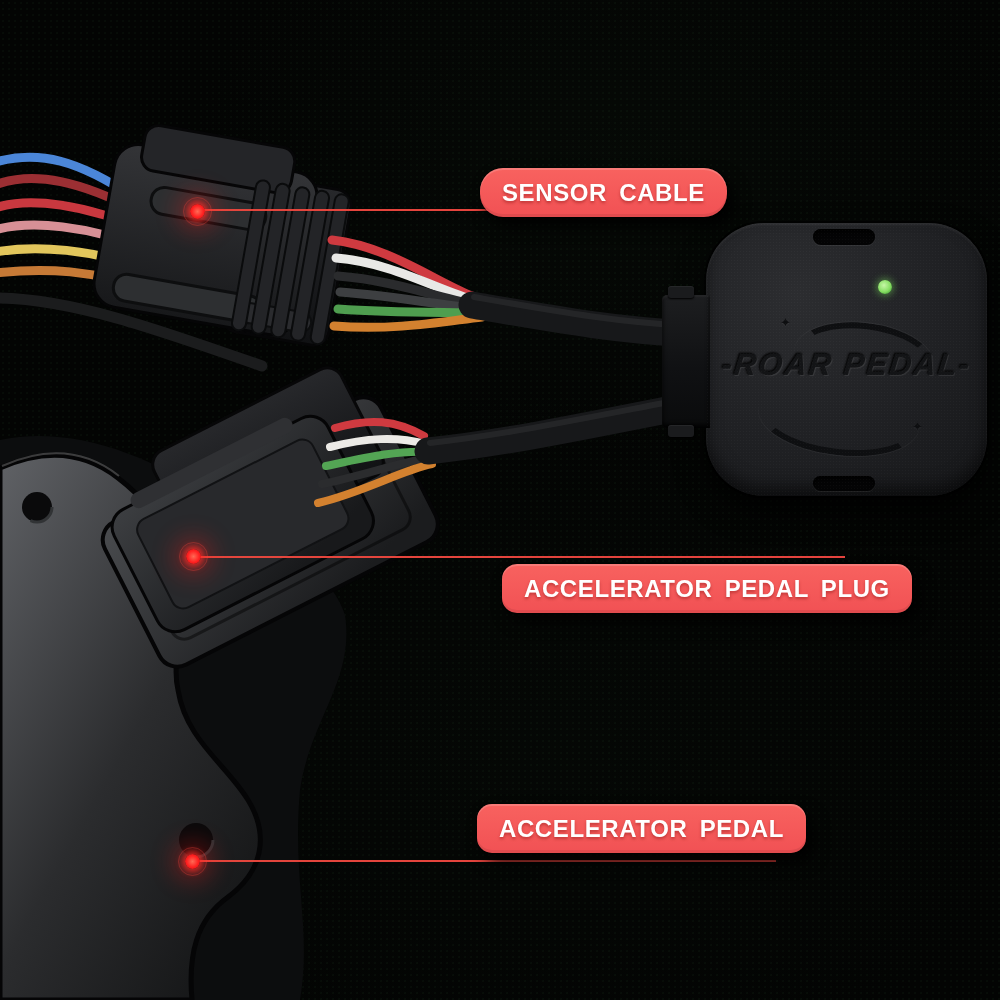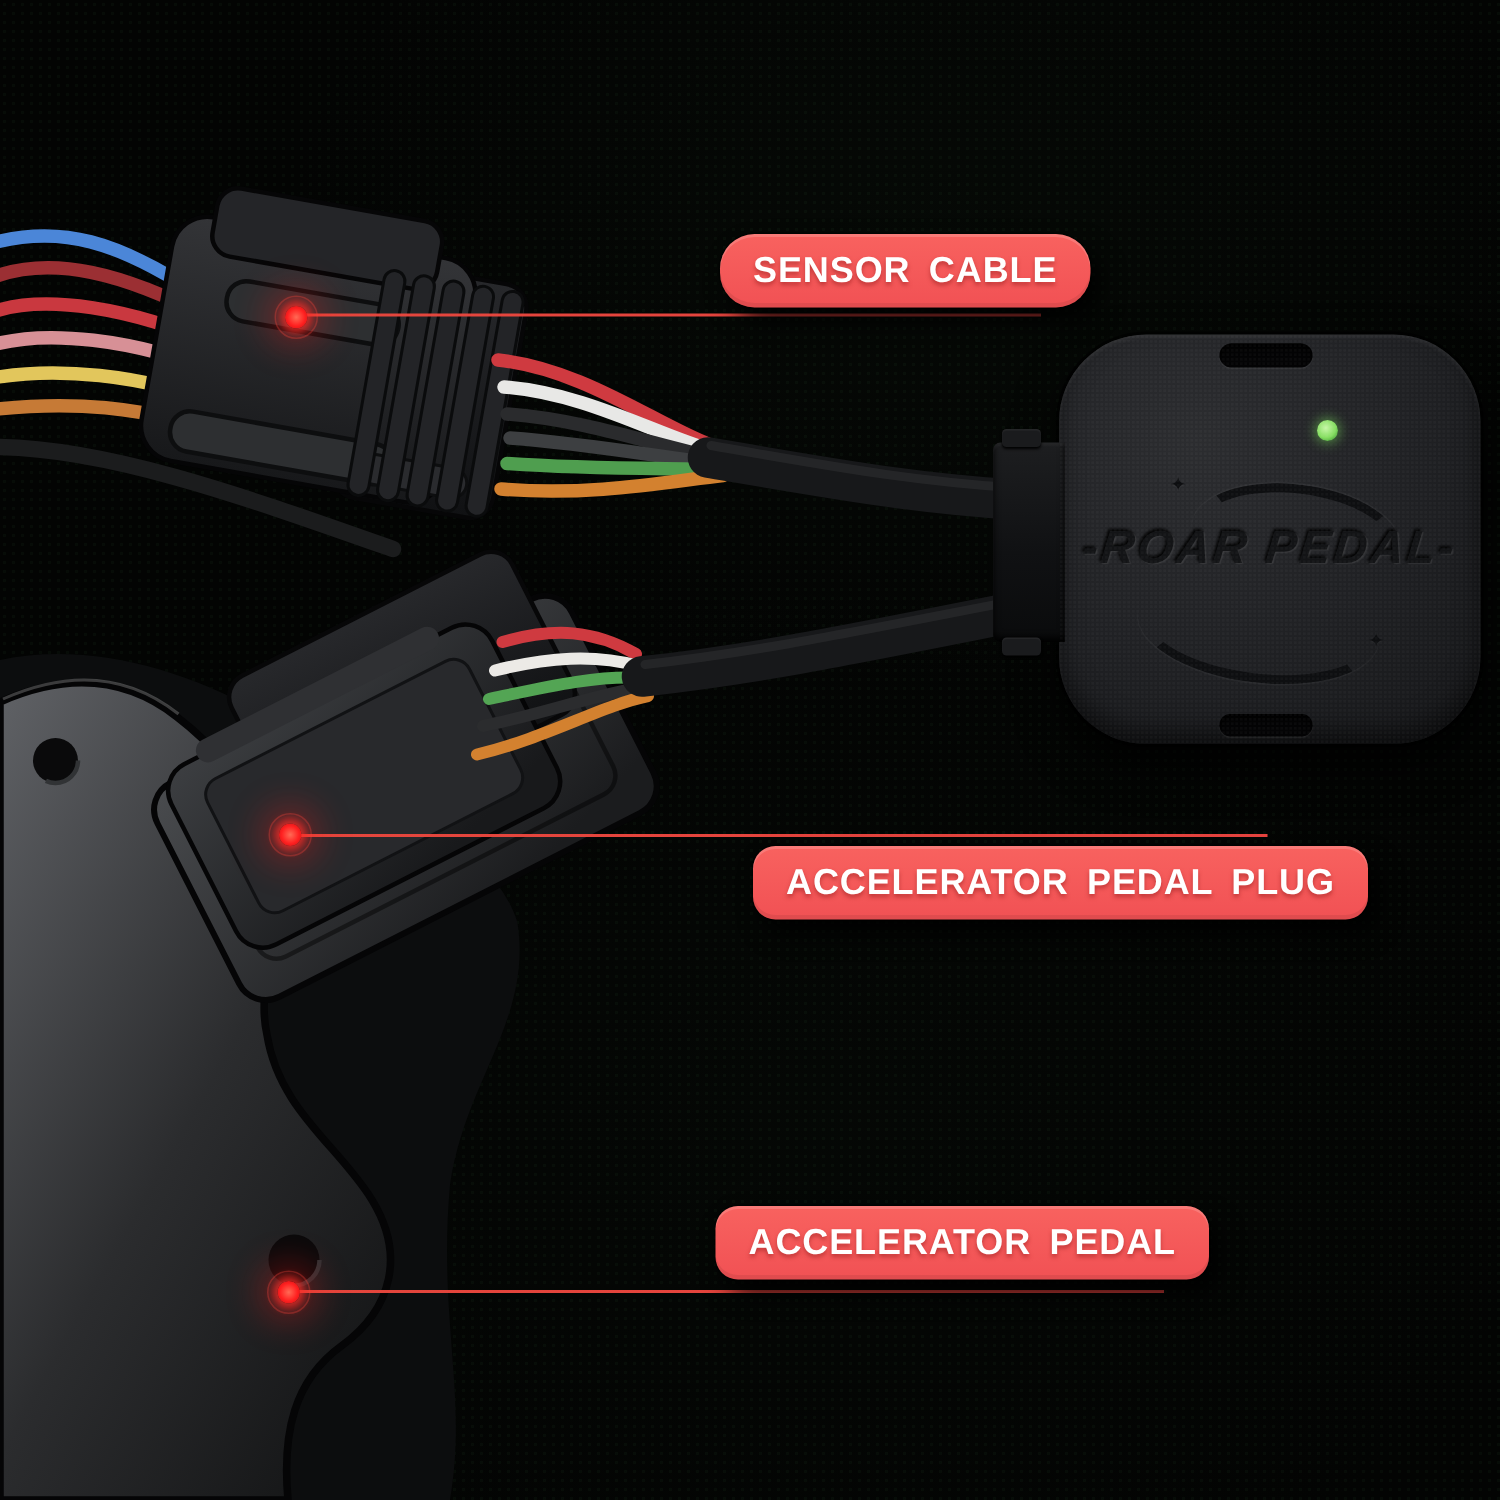"SENSOR CABLE" div.callout-label { top: 156px -> 168px }
